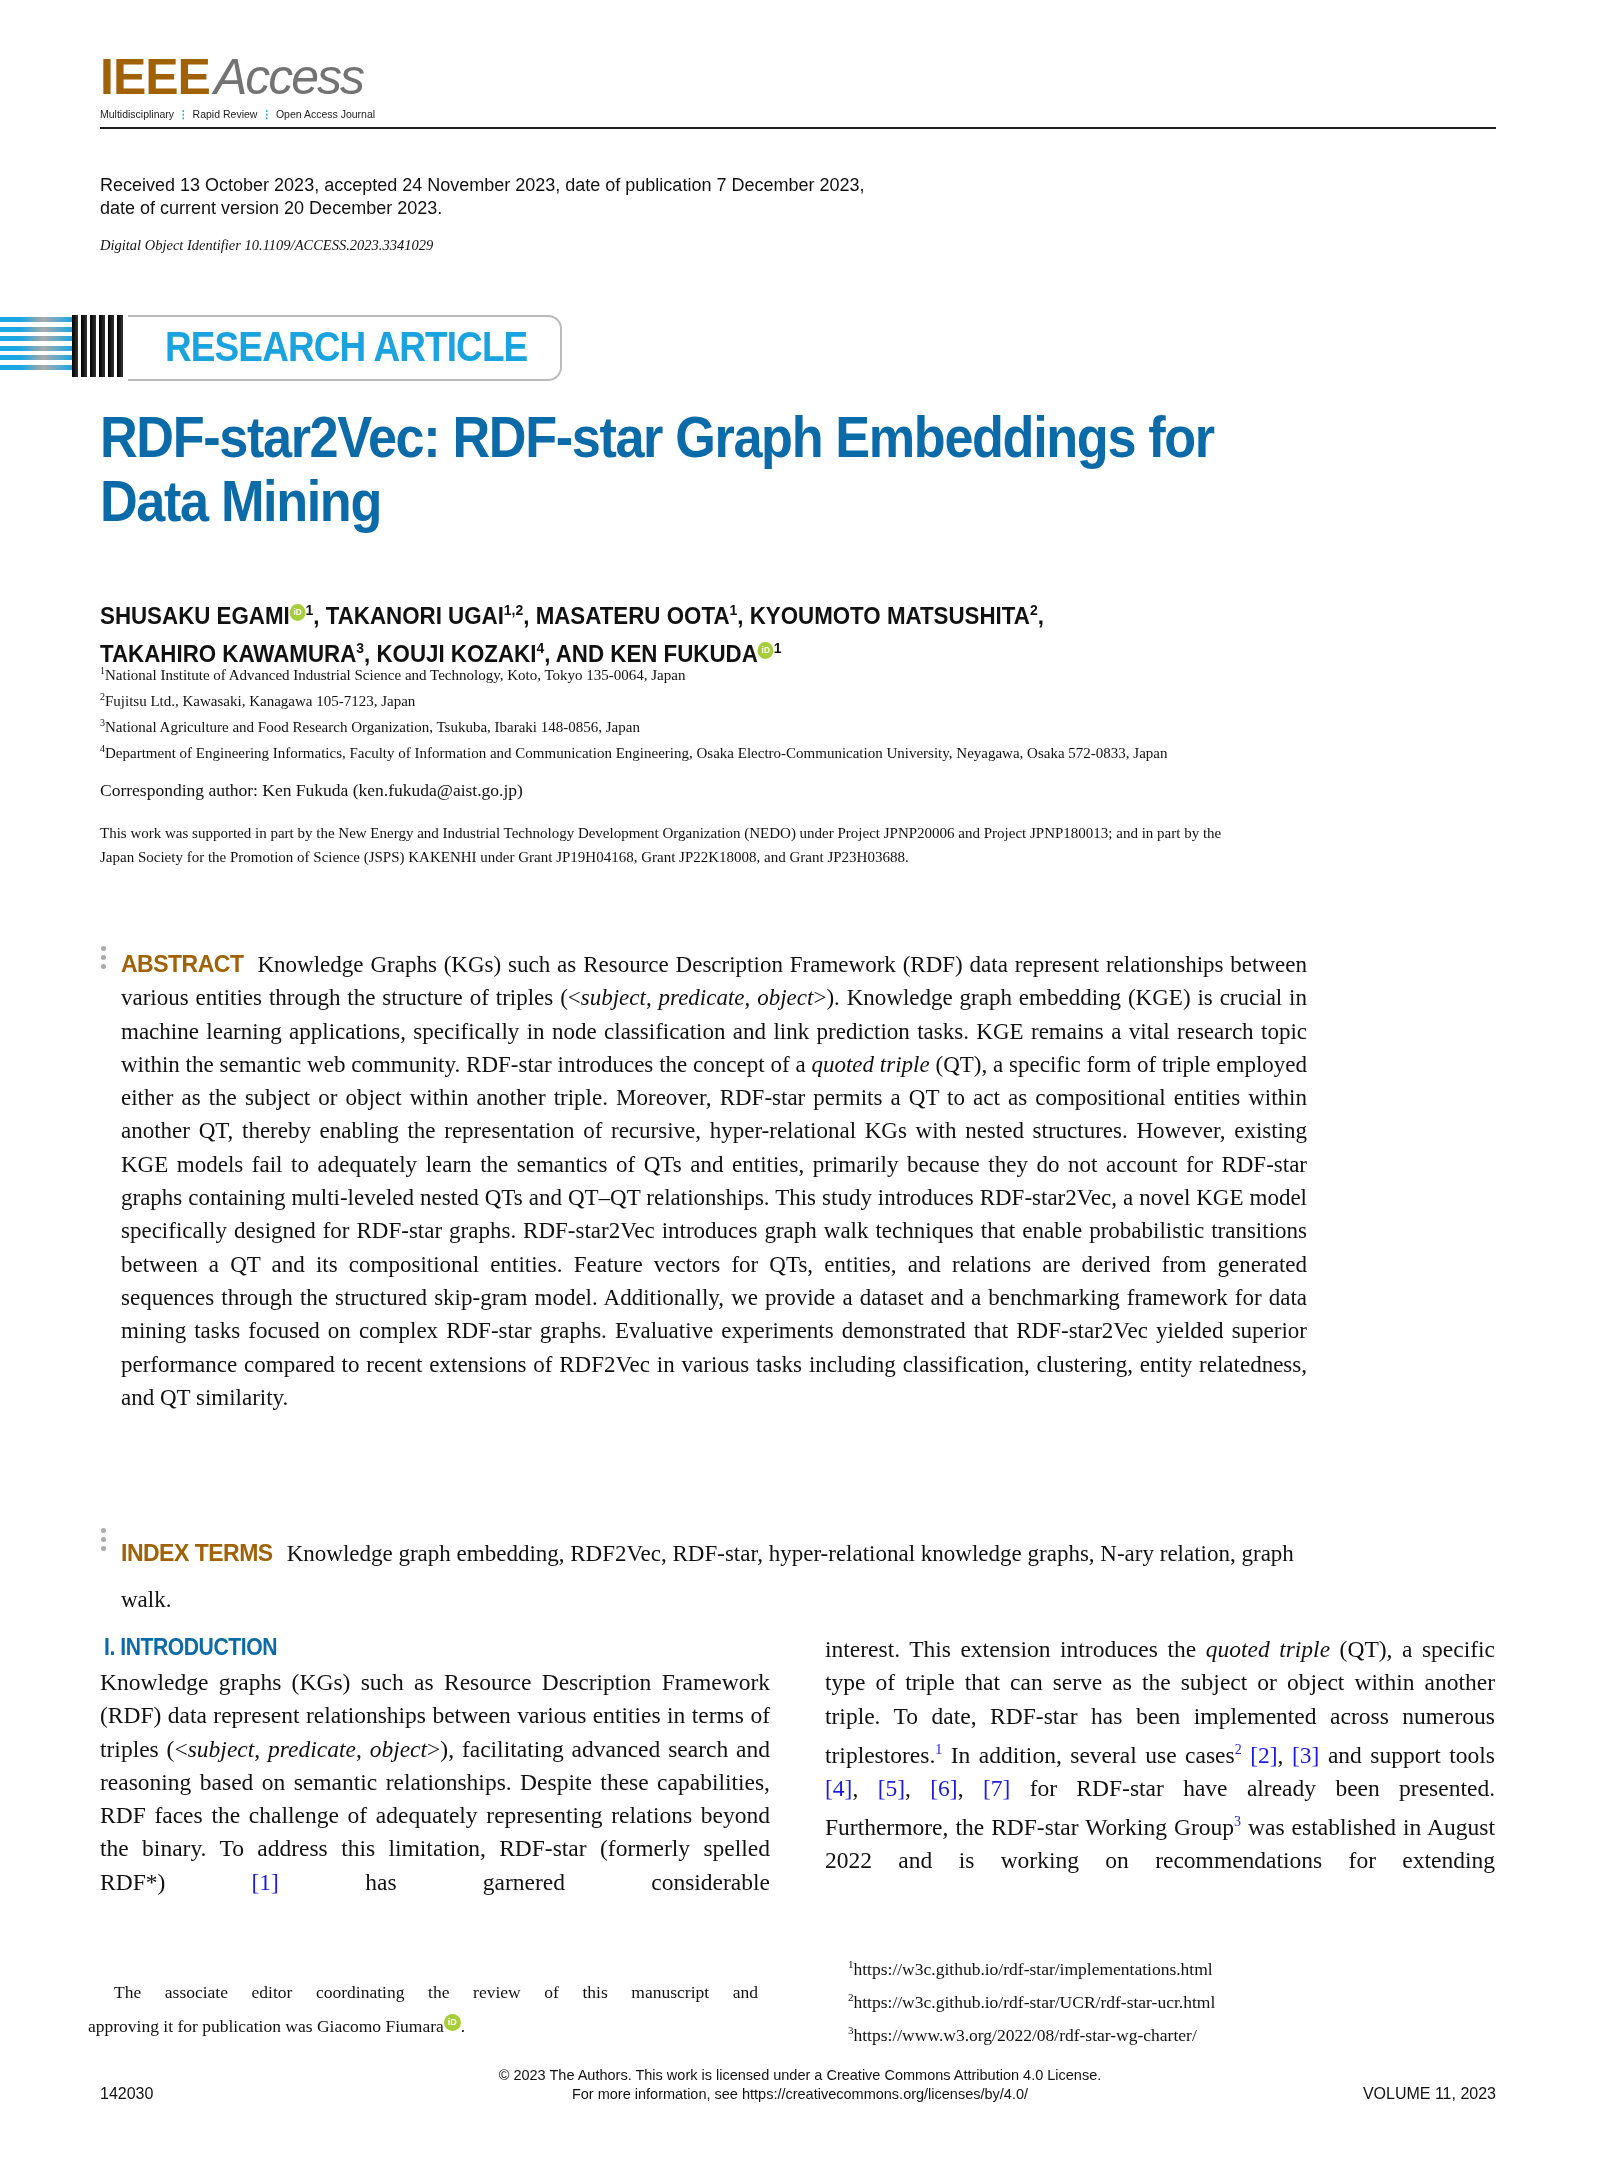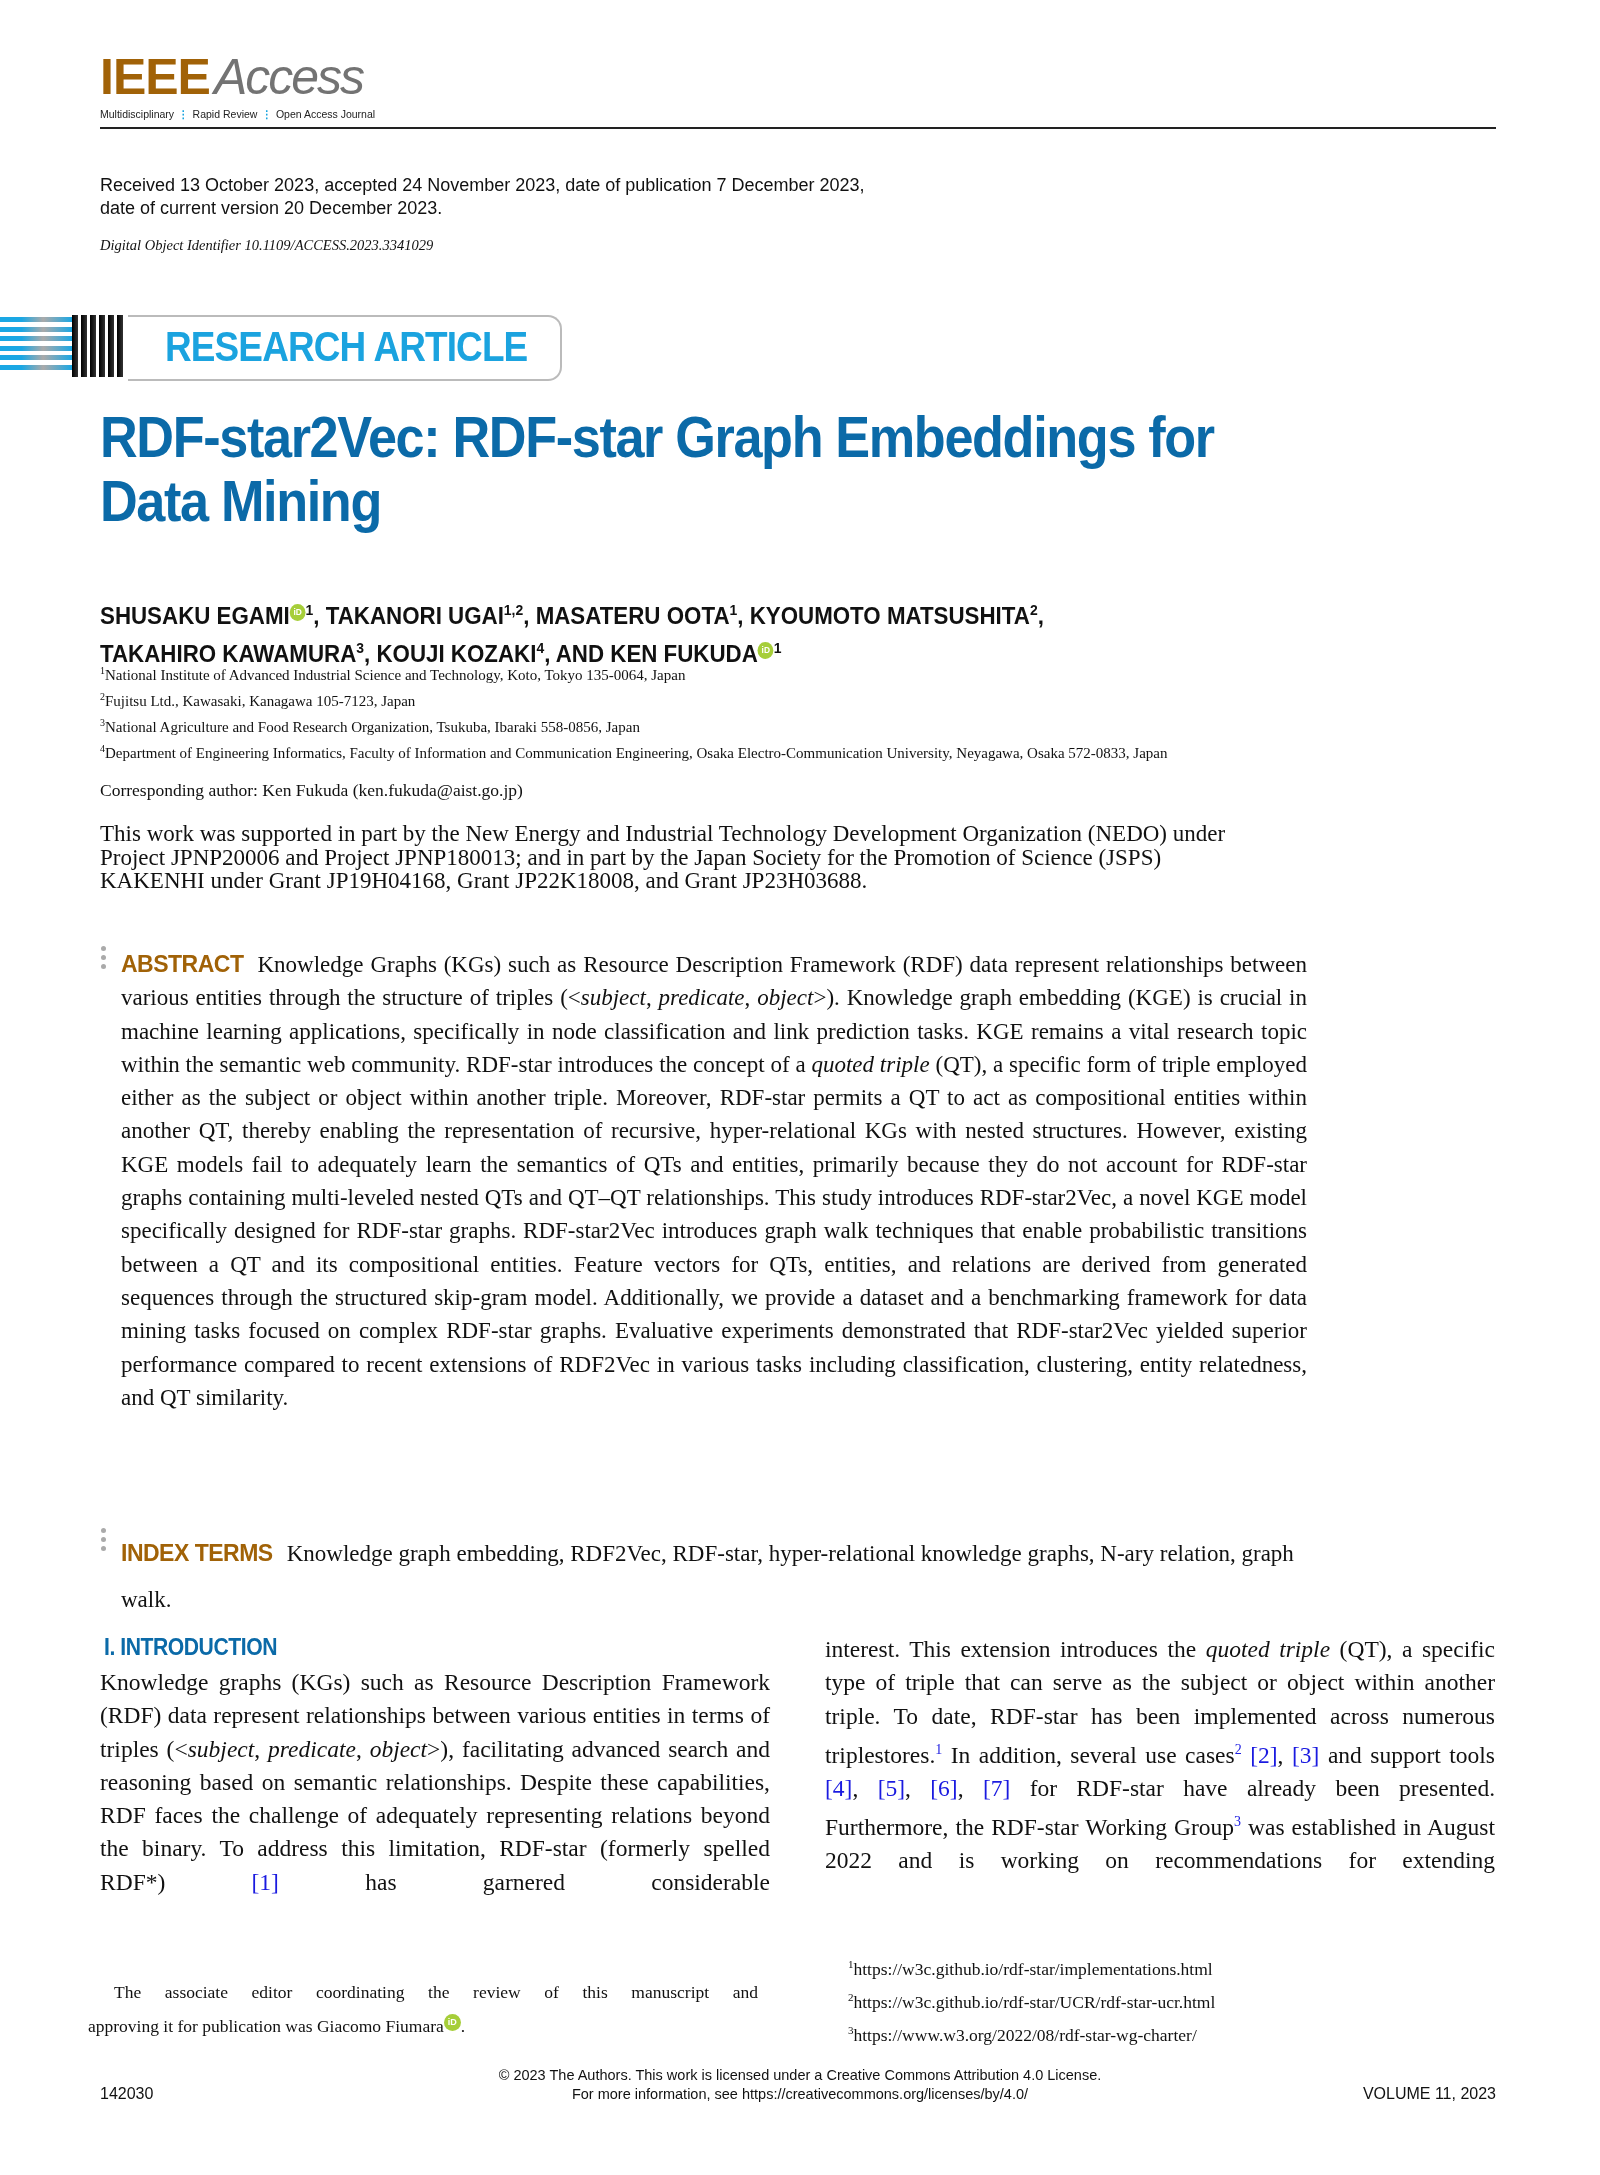"National Agriculture and Food Research" span { text: 558-0856 -> 148-0856 }
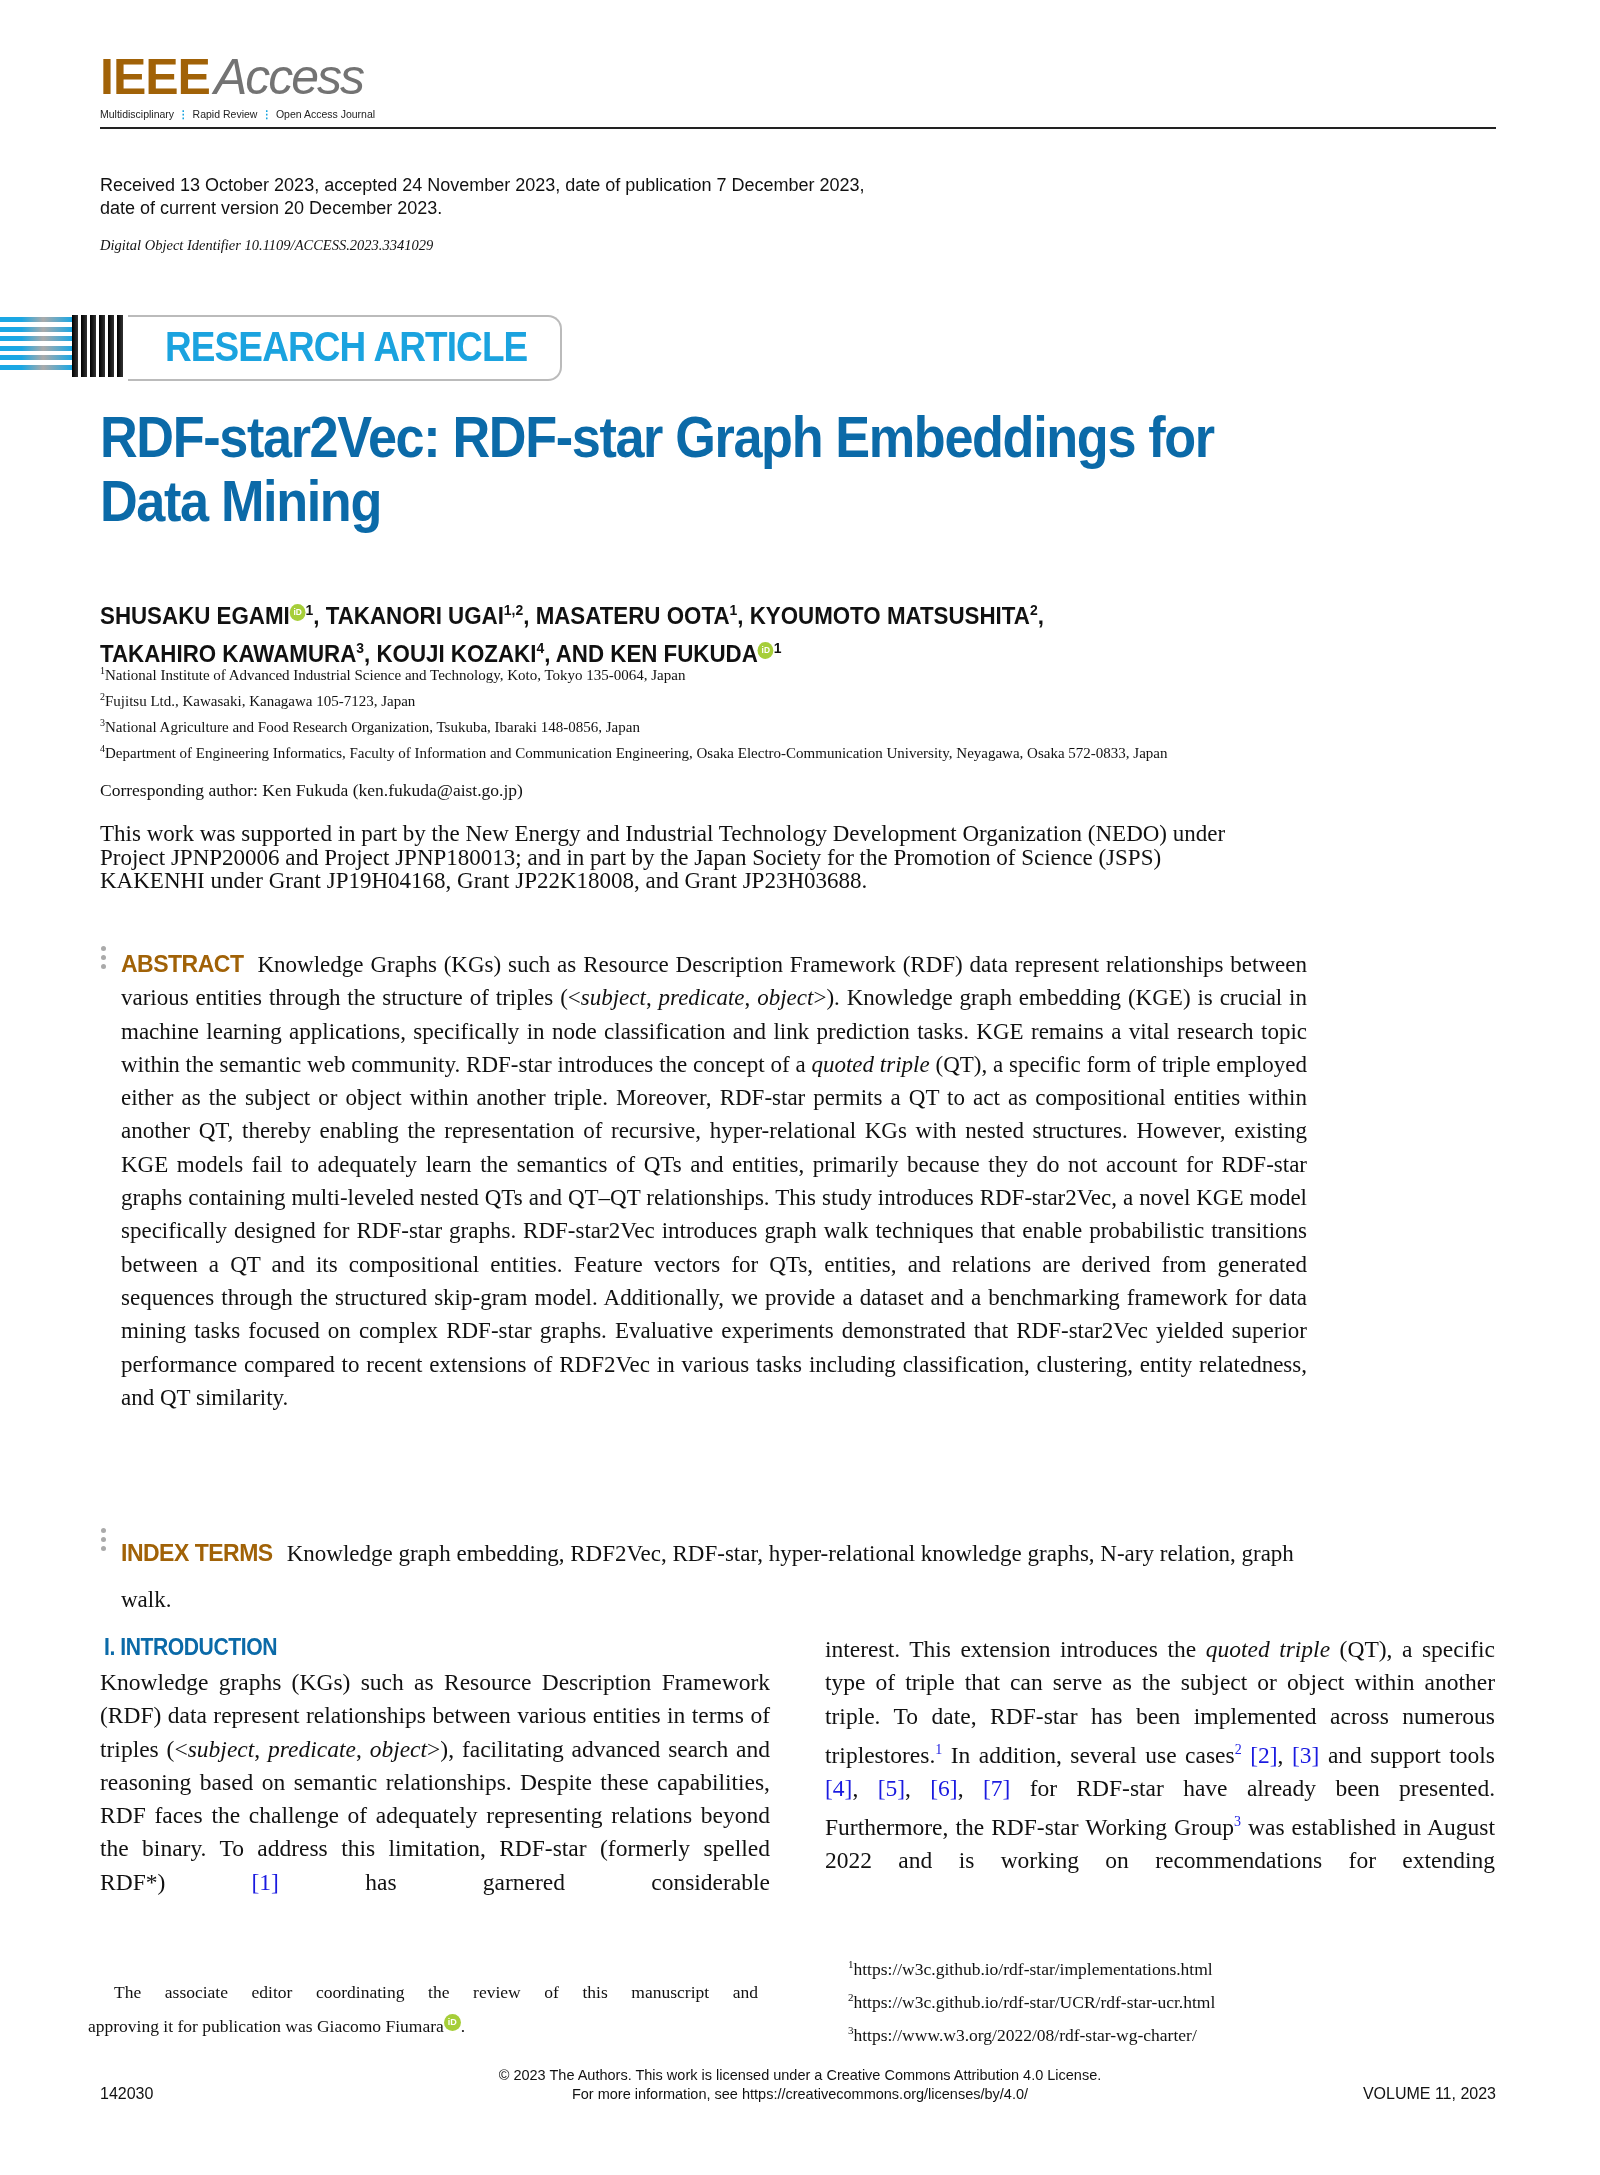"This work was supported in" #funding { font-size: 23px -> 15px }
